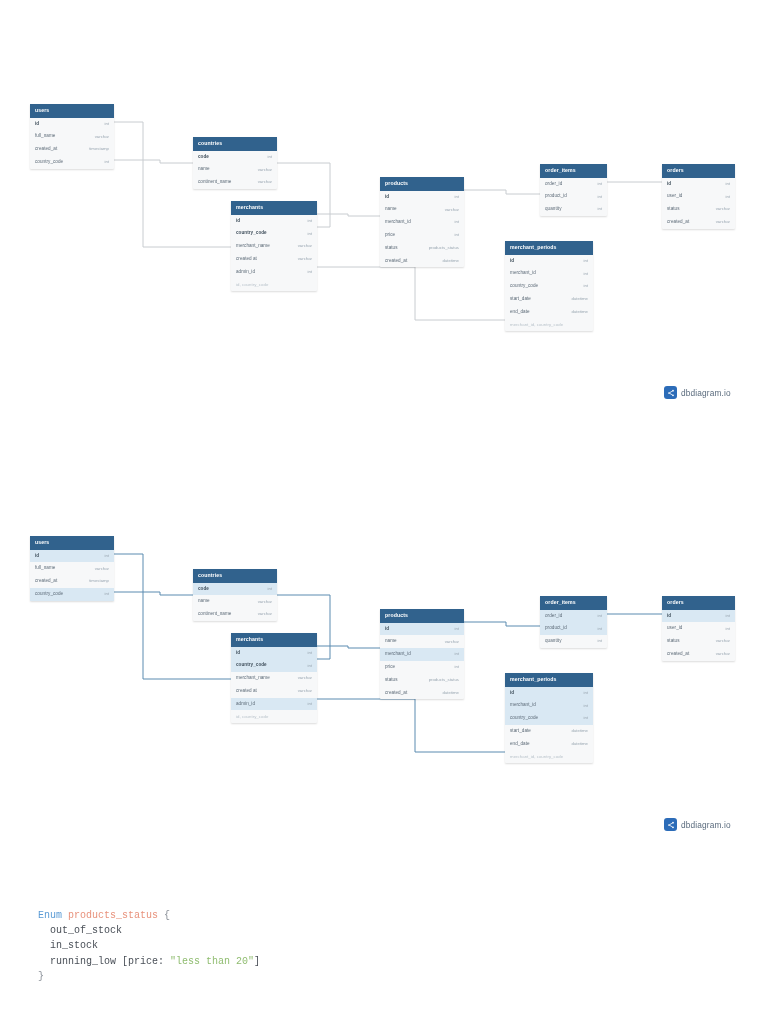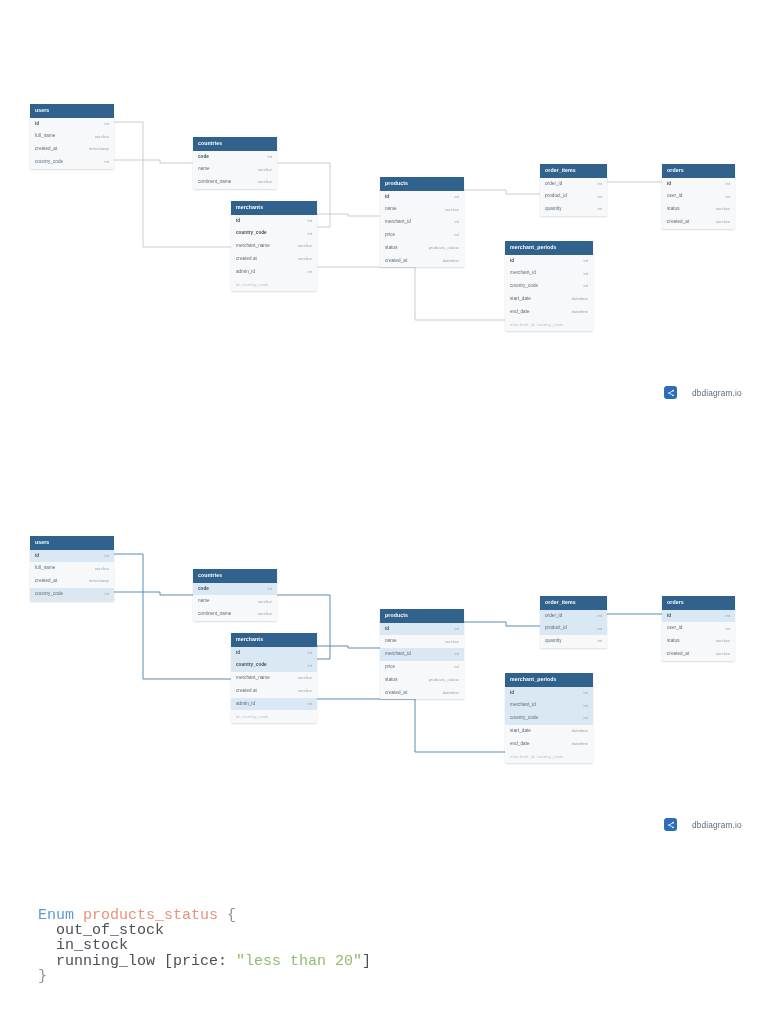"dbdiagram.io" .logo { gap: 15px -> 4px }
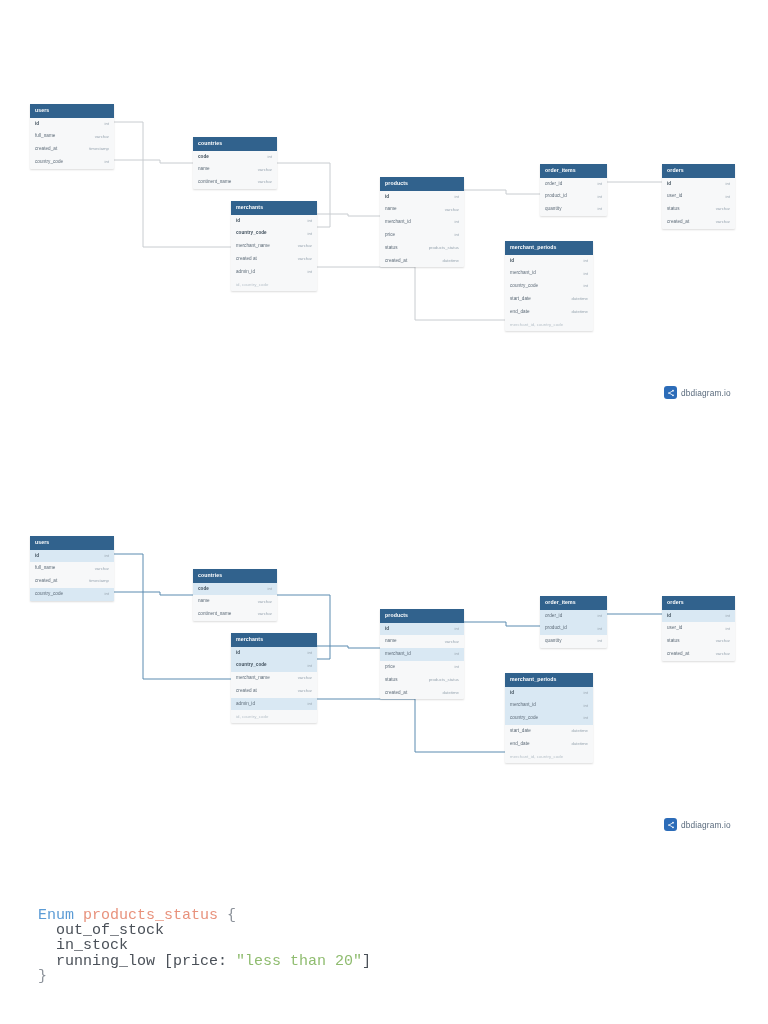"Enum products_status {" .code { font-size: 15px -> 10px }
